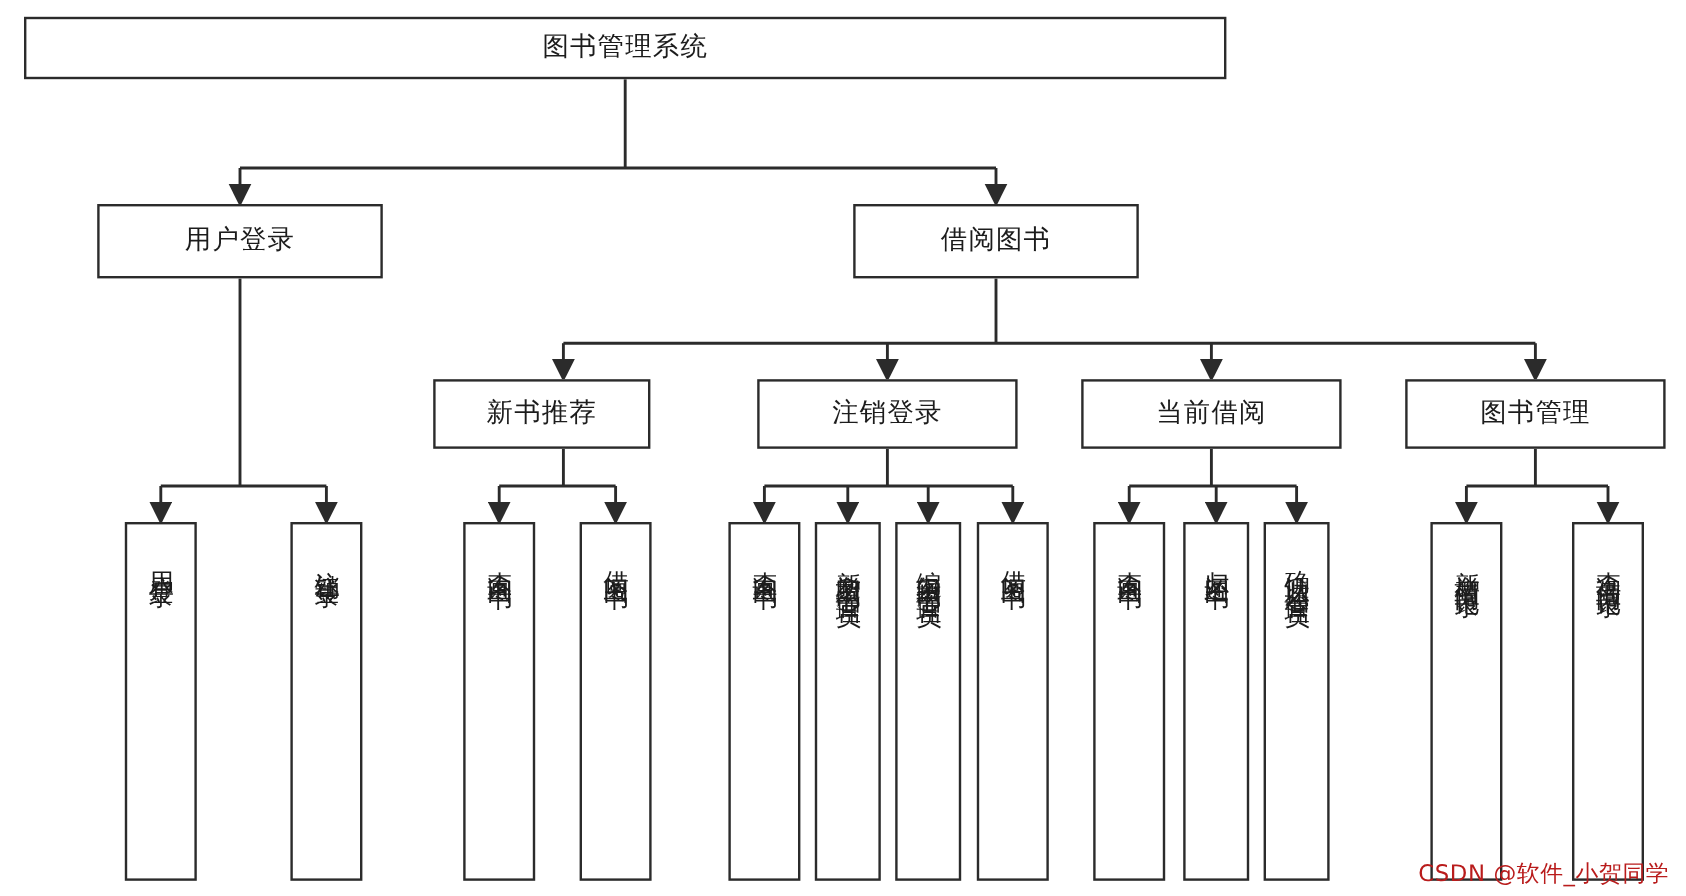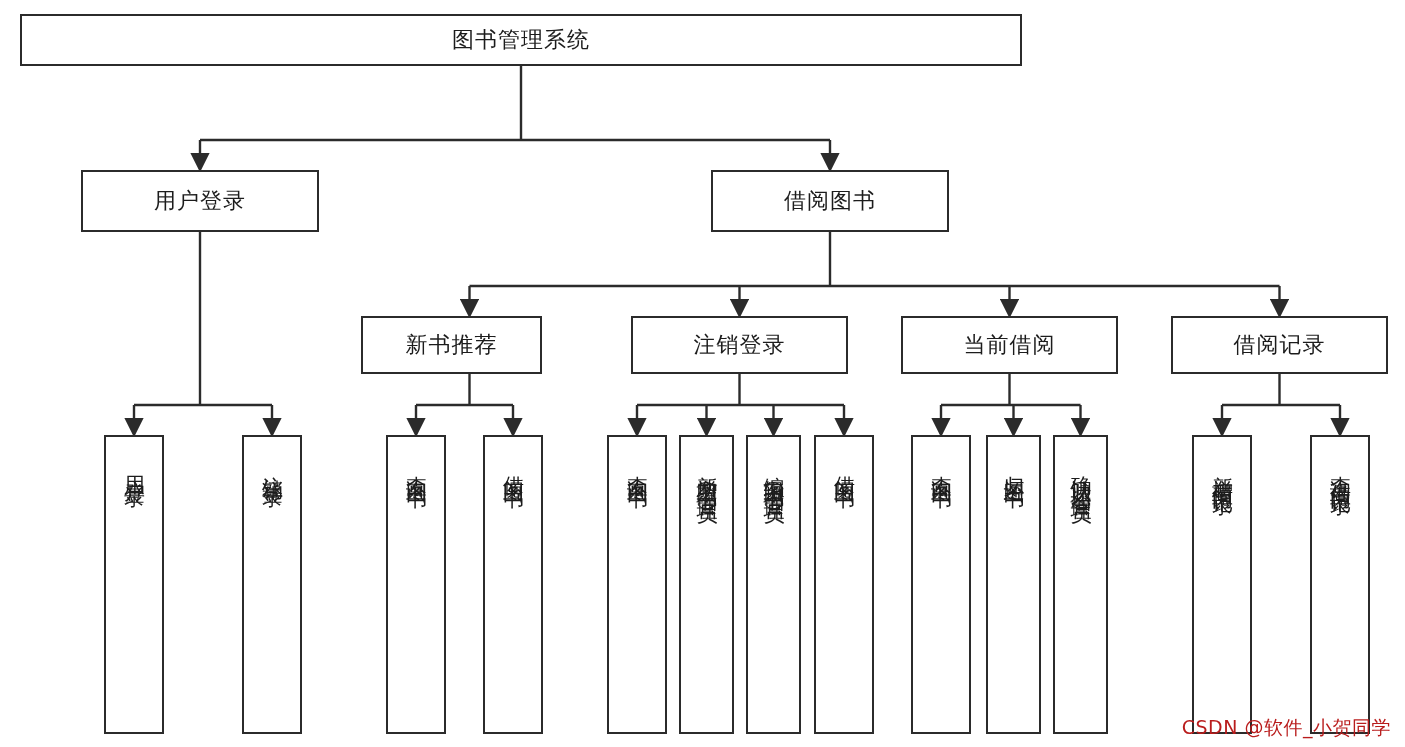"借阅记录" span.label { text: 借阅记录 -> 图书管理 }
